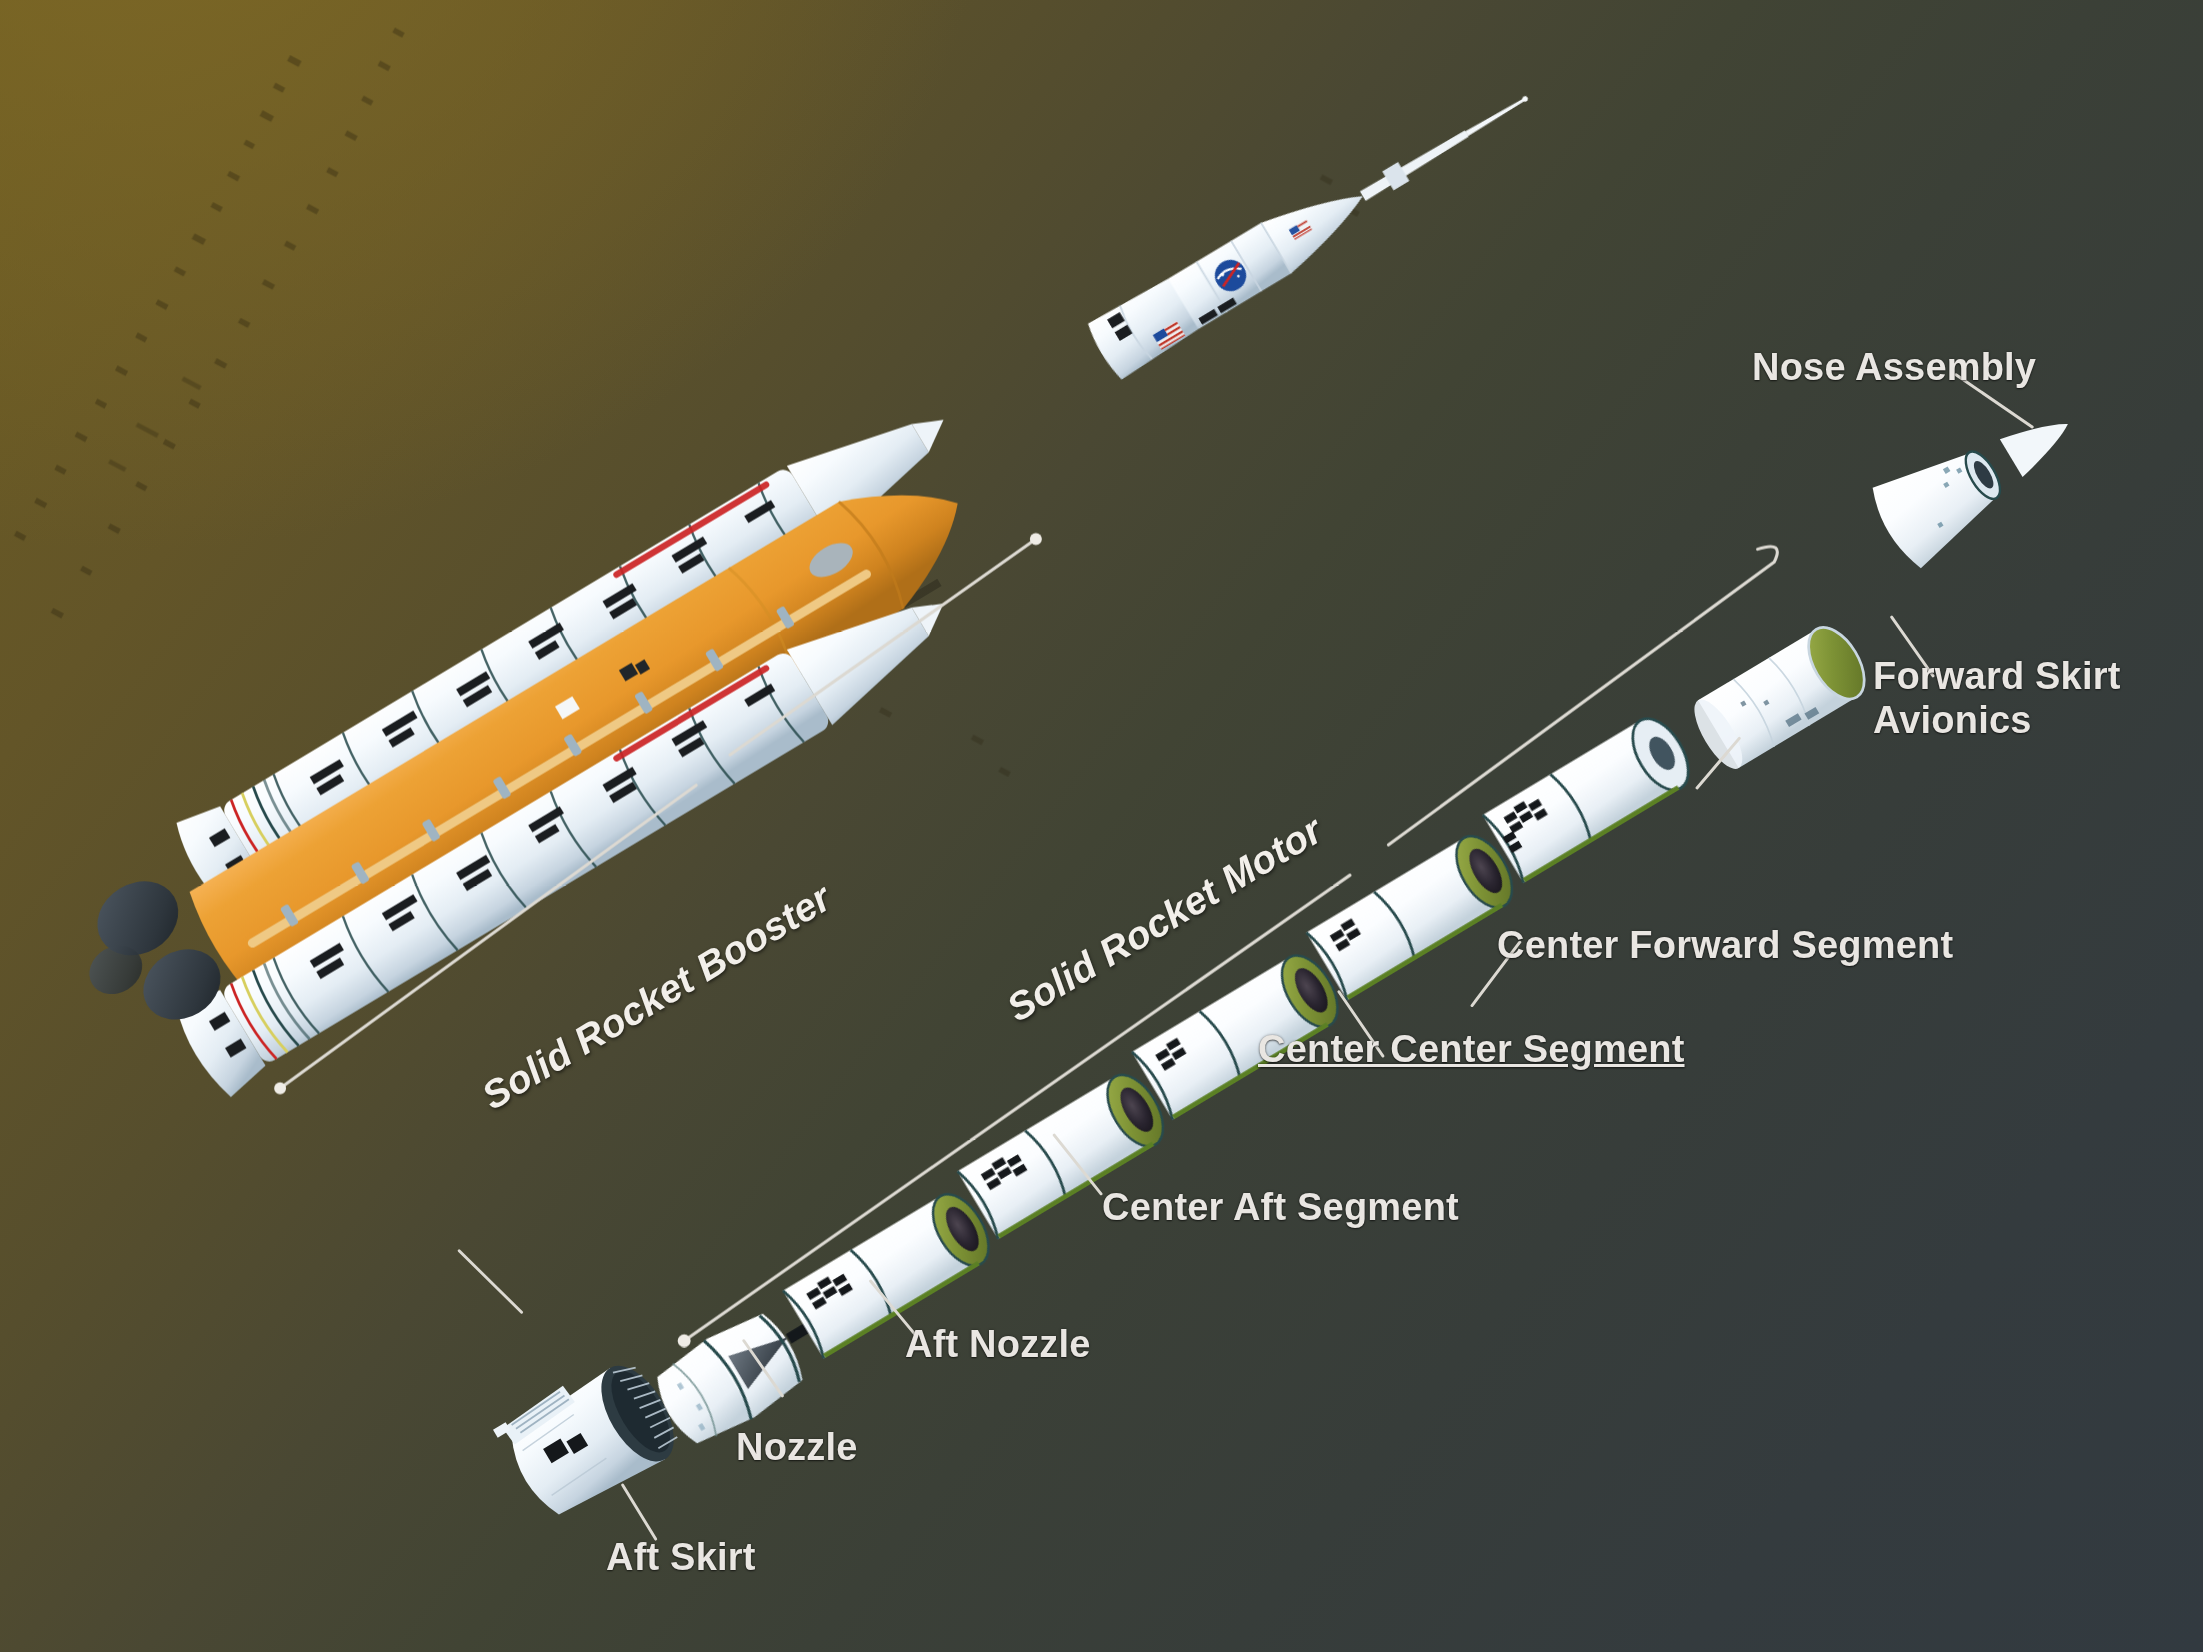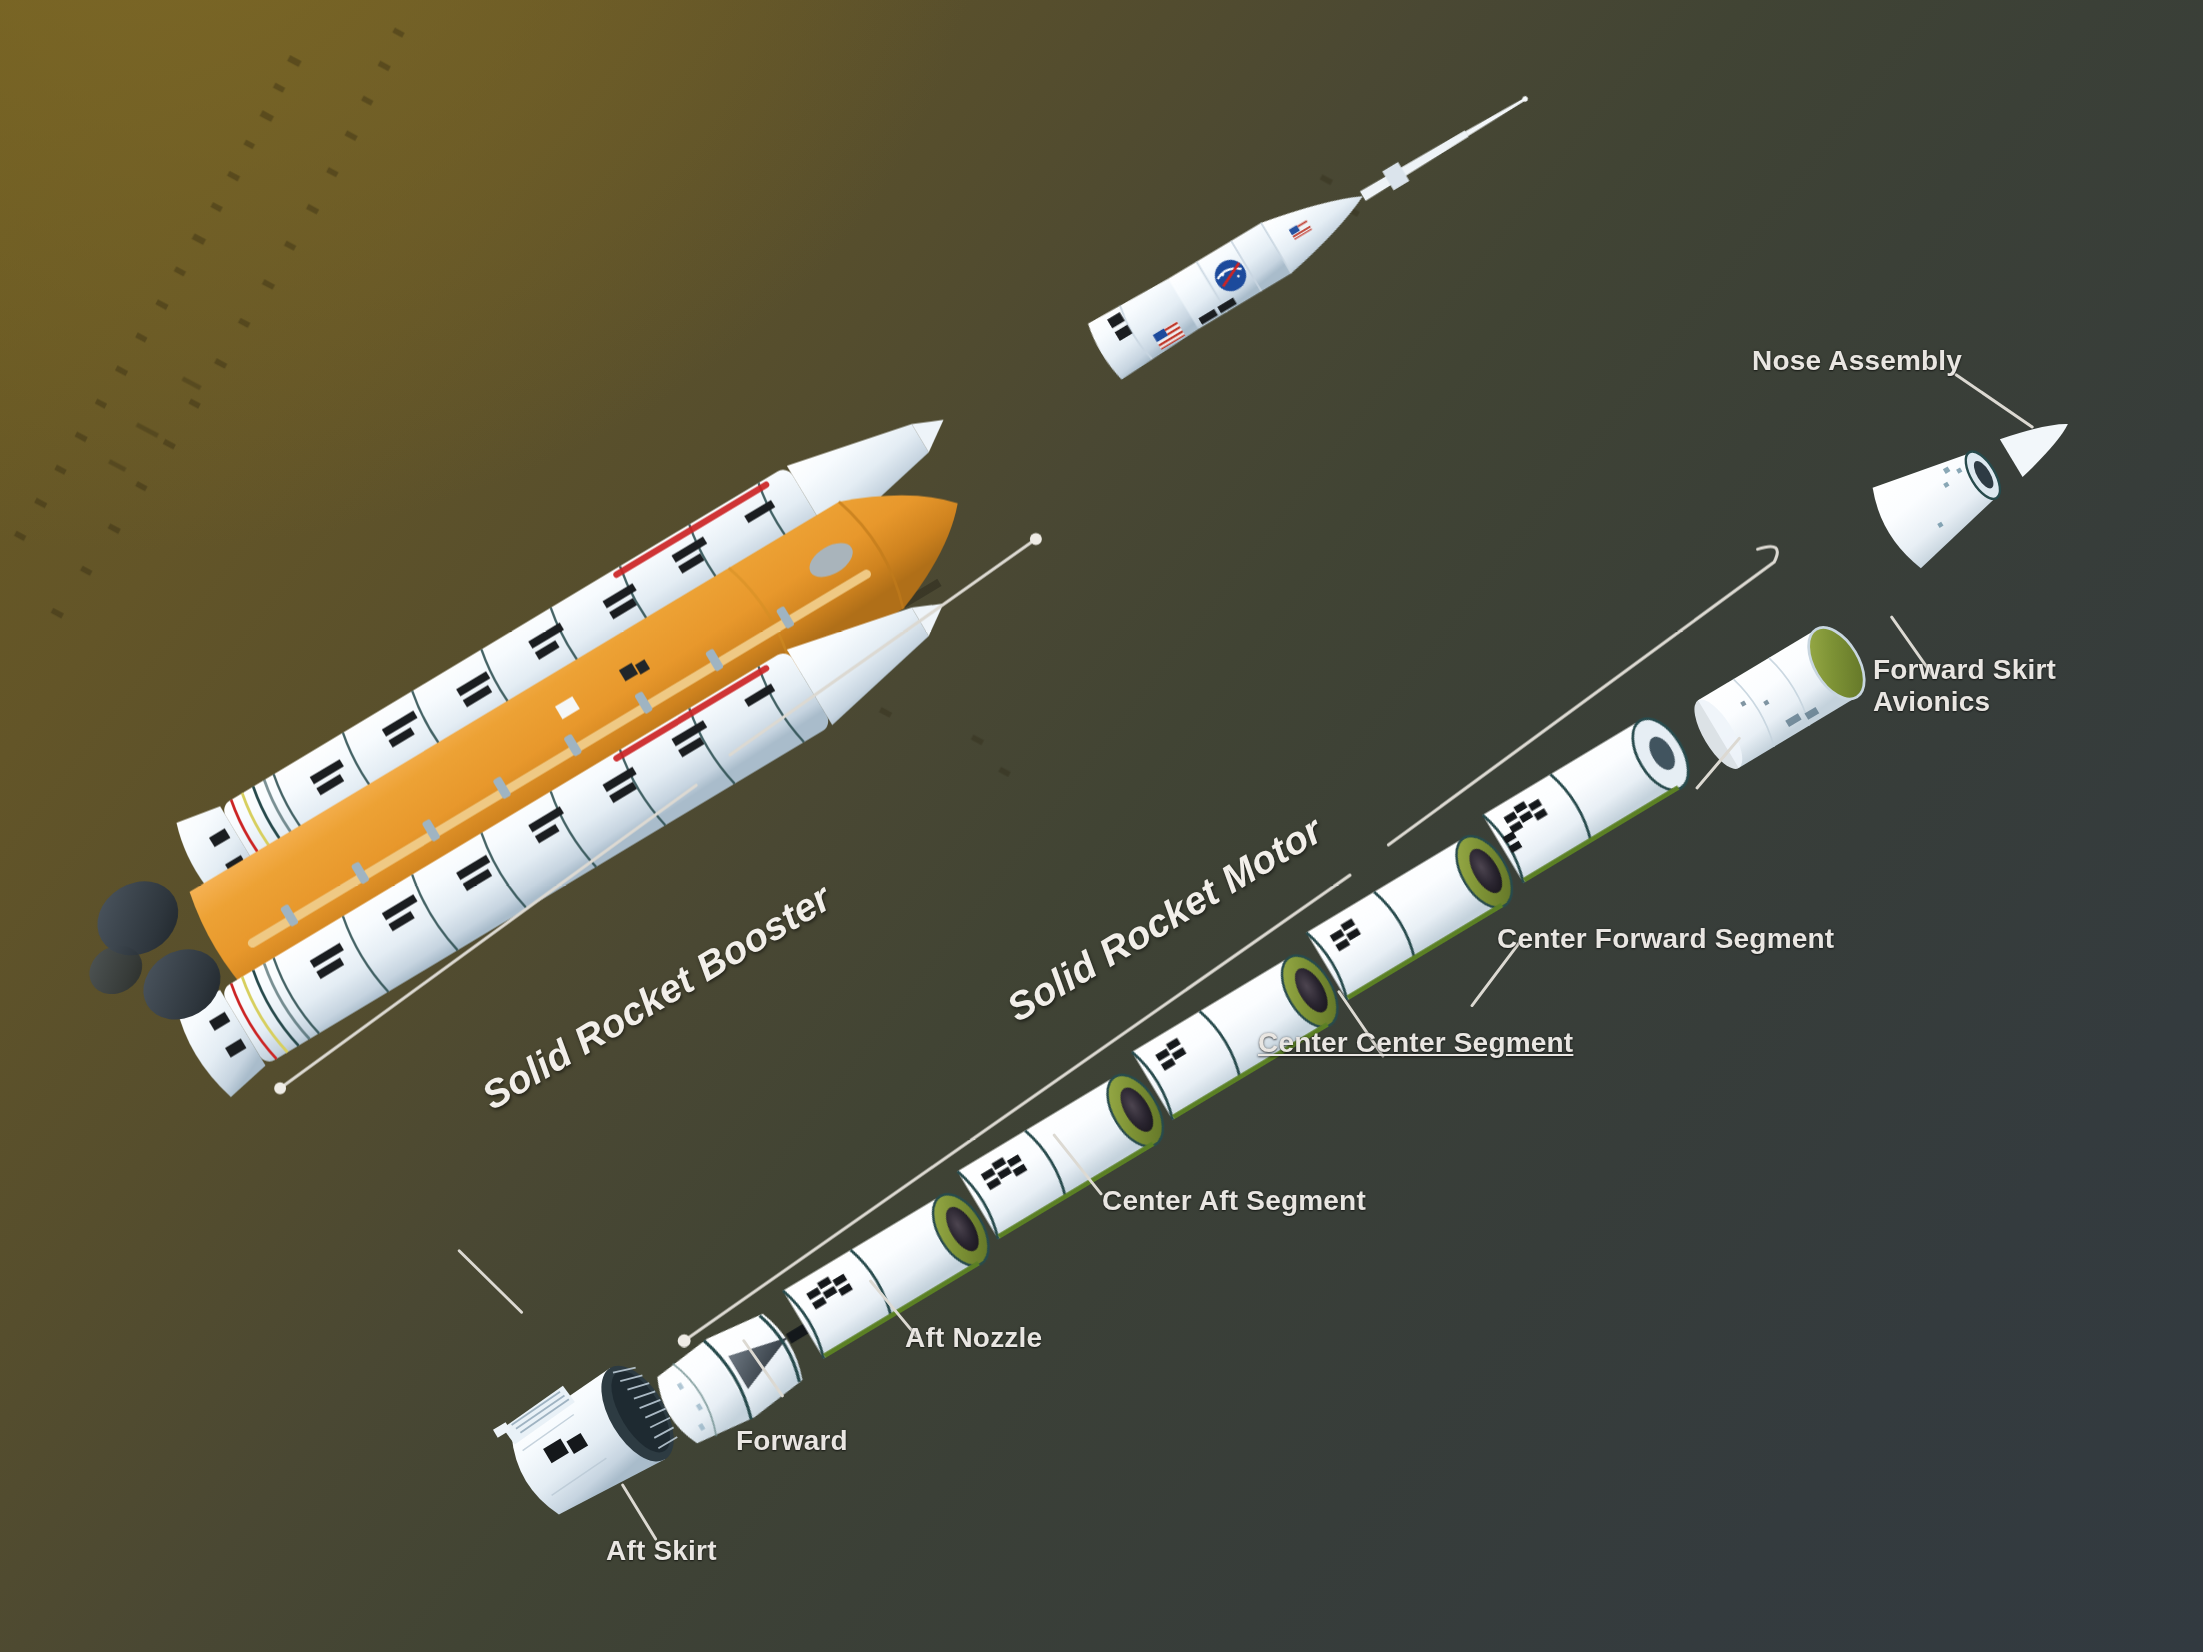"Nose Assembly" .lbl.sz1 { font-size: 28px -> 38px }
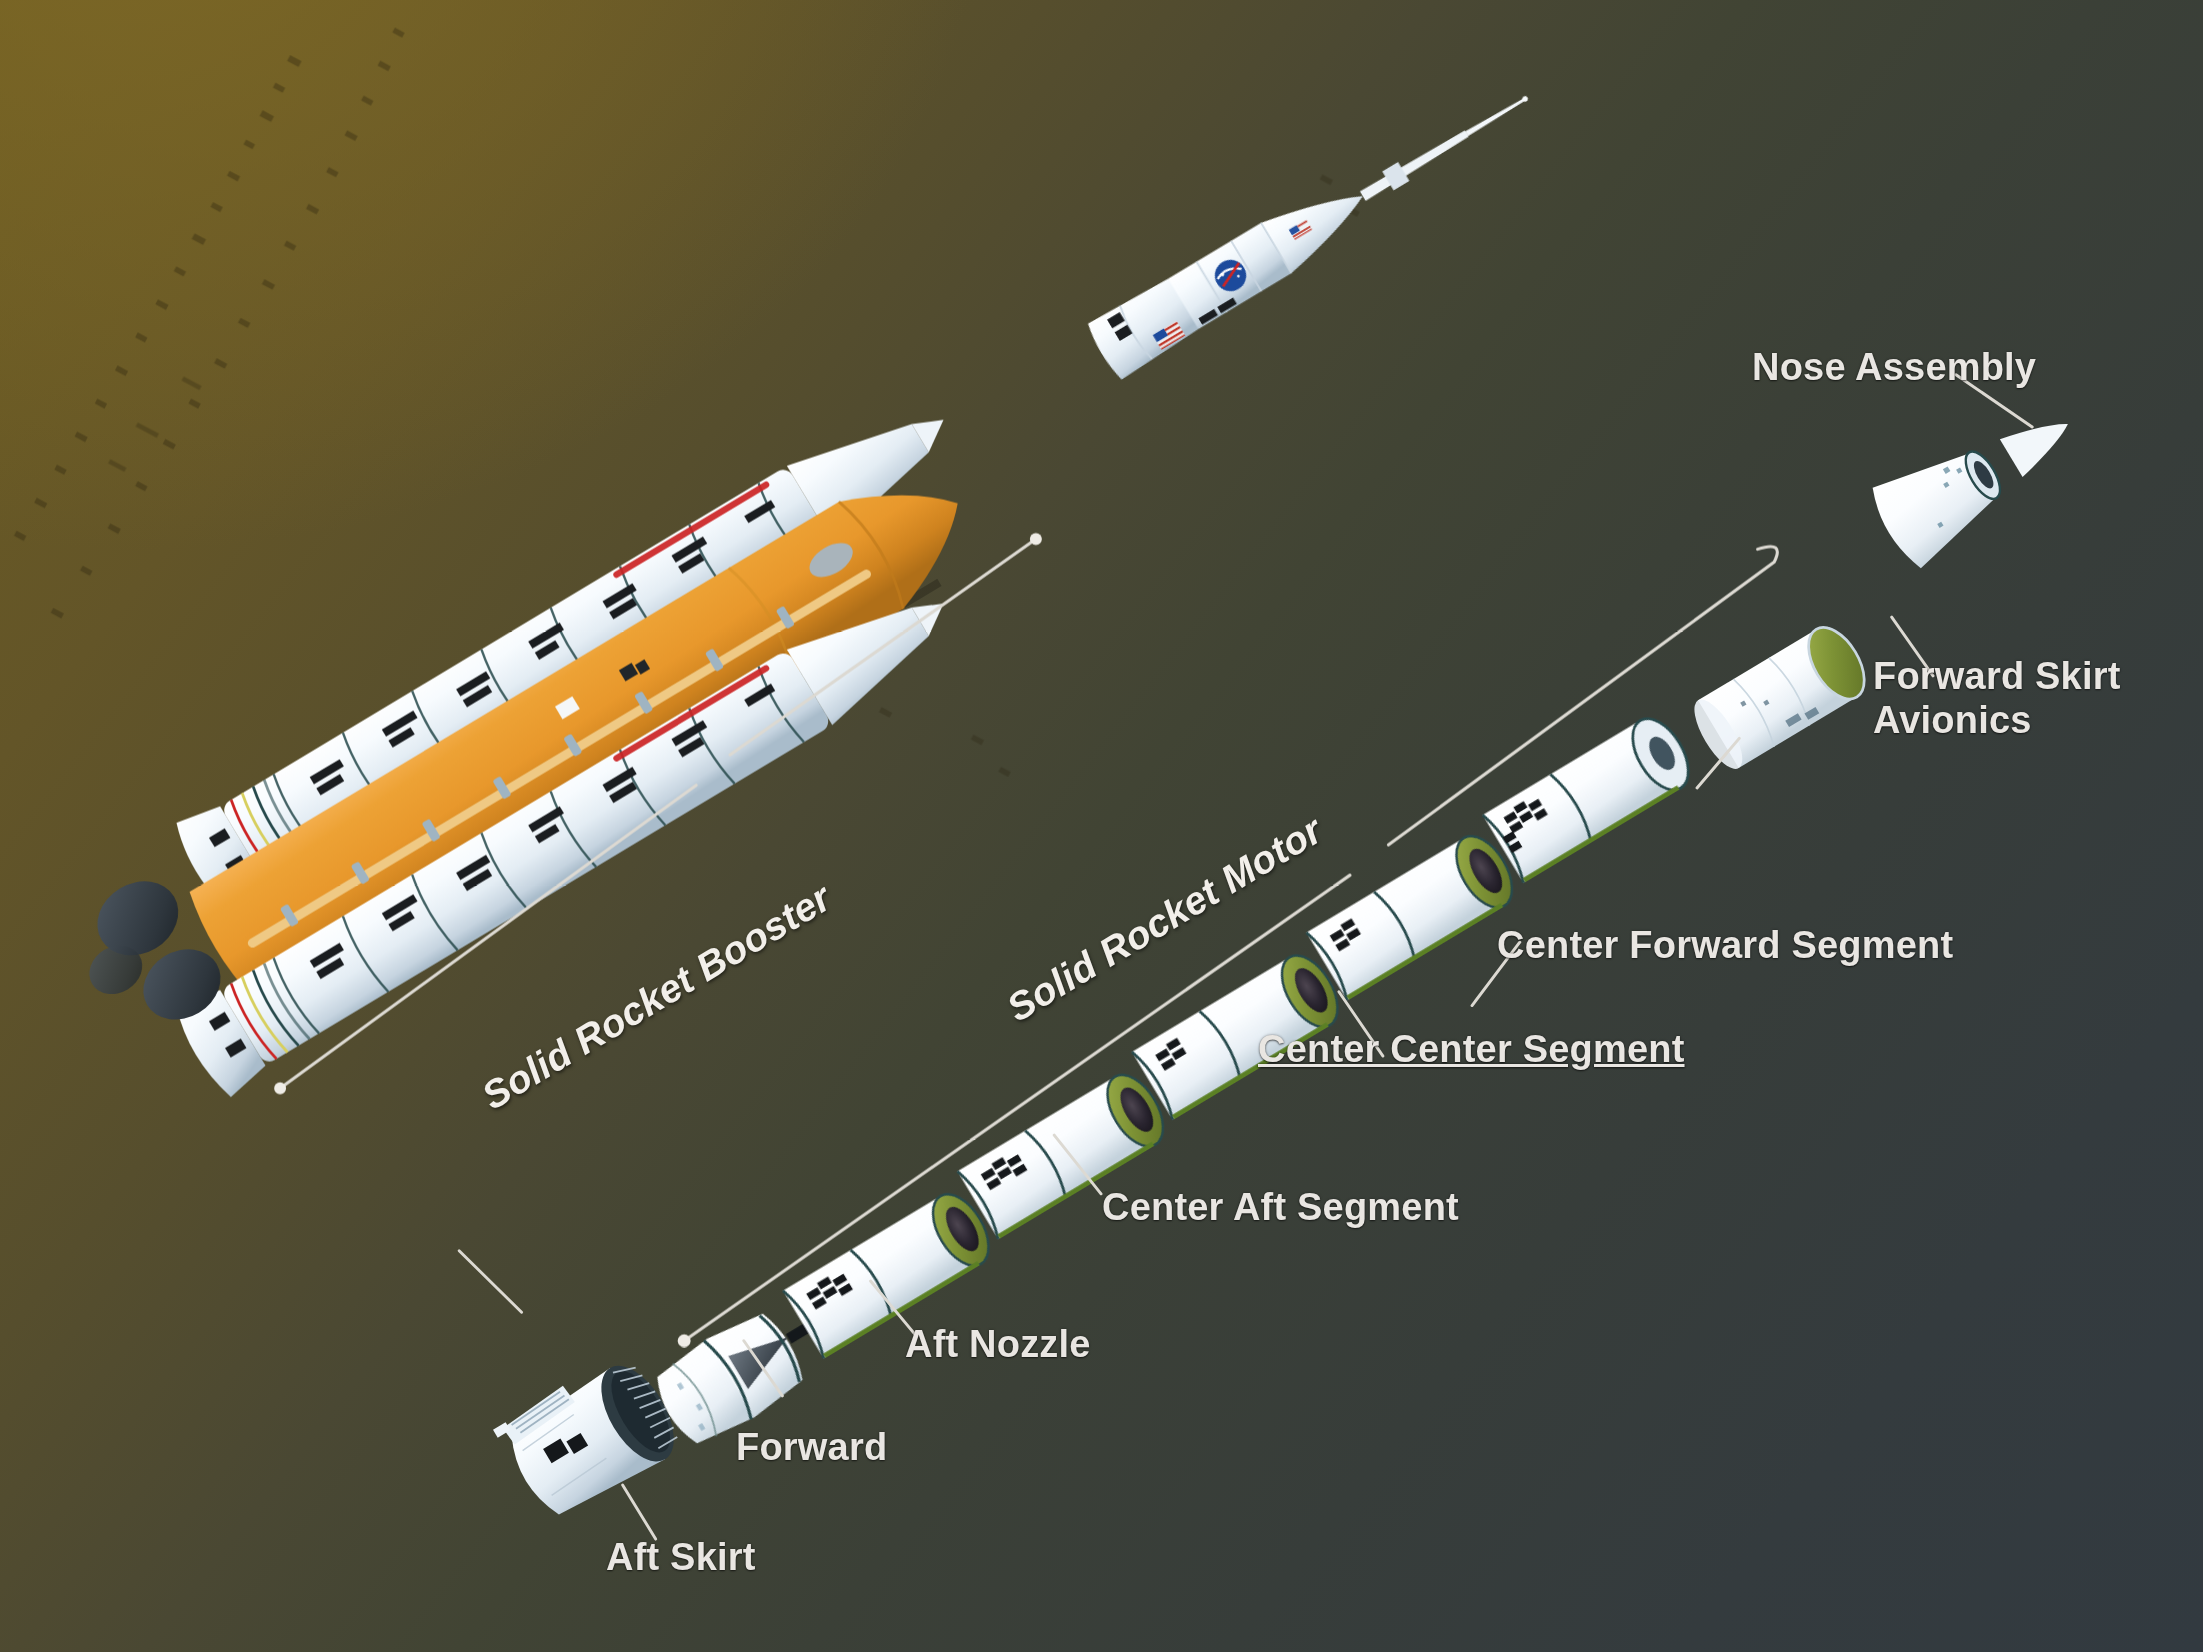"Forward" div.lbl { text: Forward -> Nozzle }
